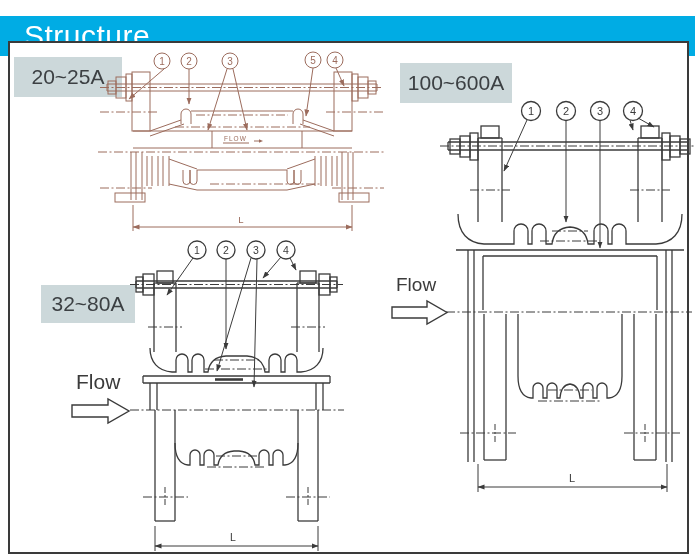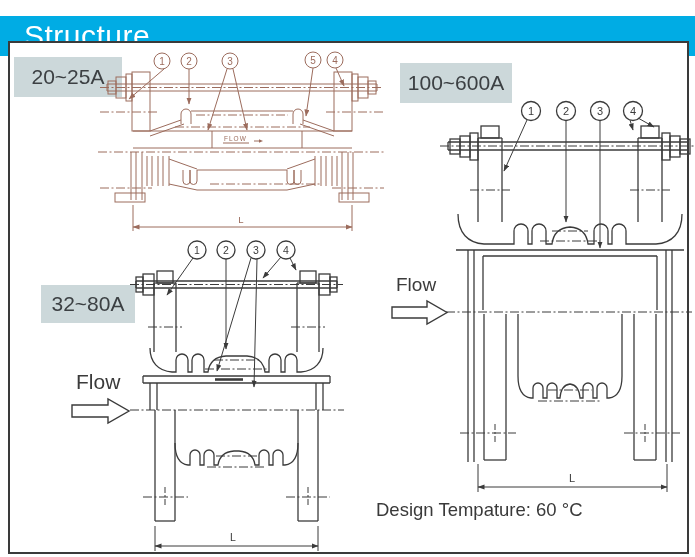"Design Tempature: 60 °C" div { html: <div>Design Tempature: 60 °C</div> -> none }
